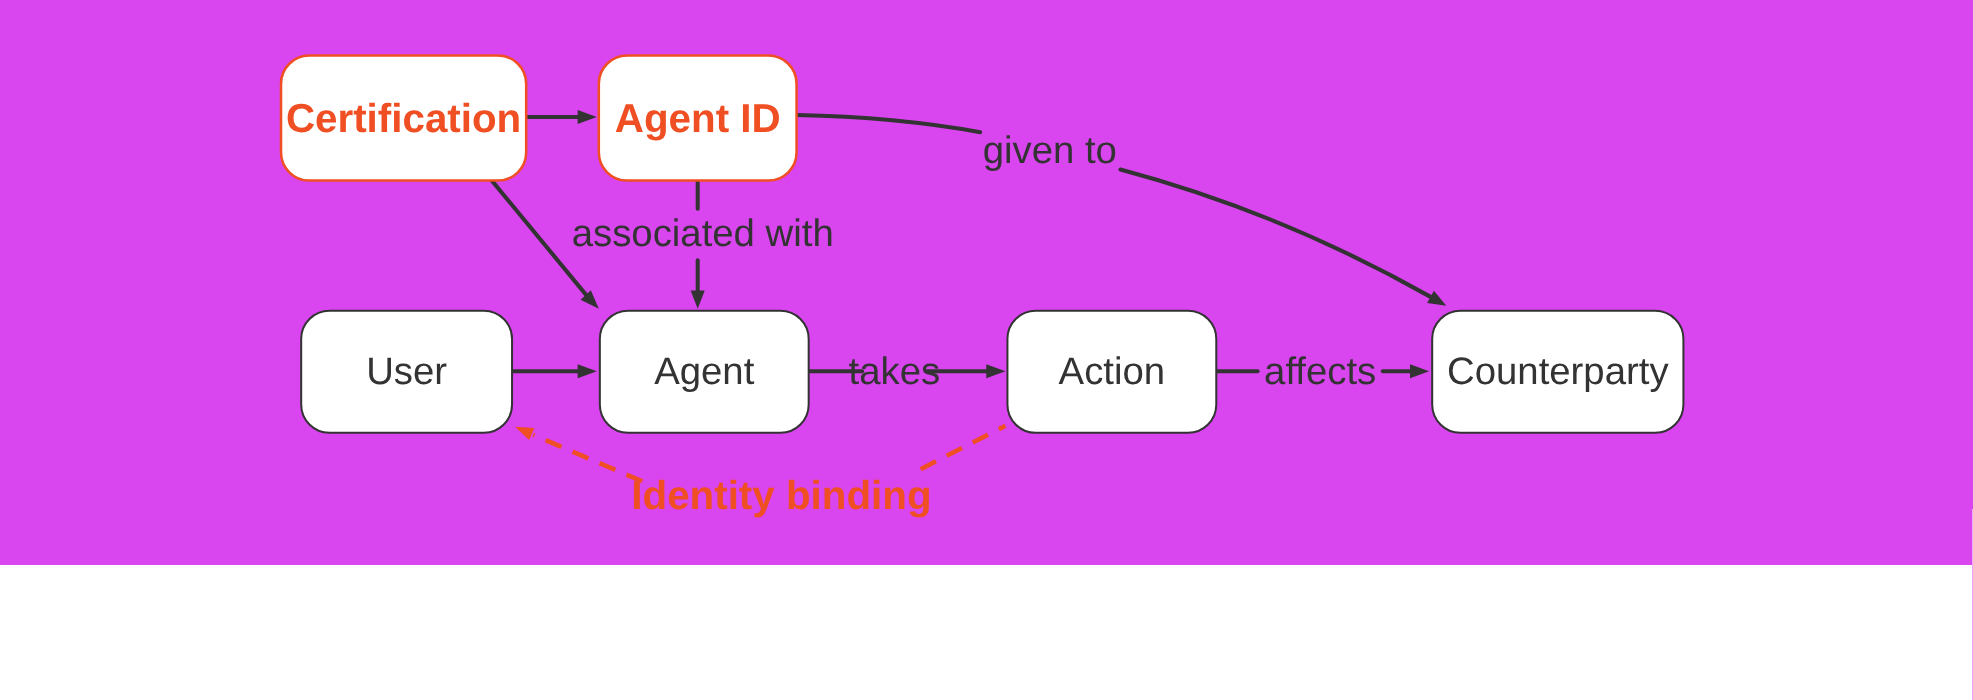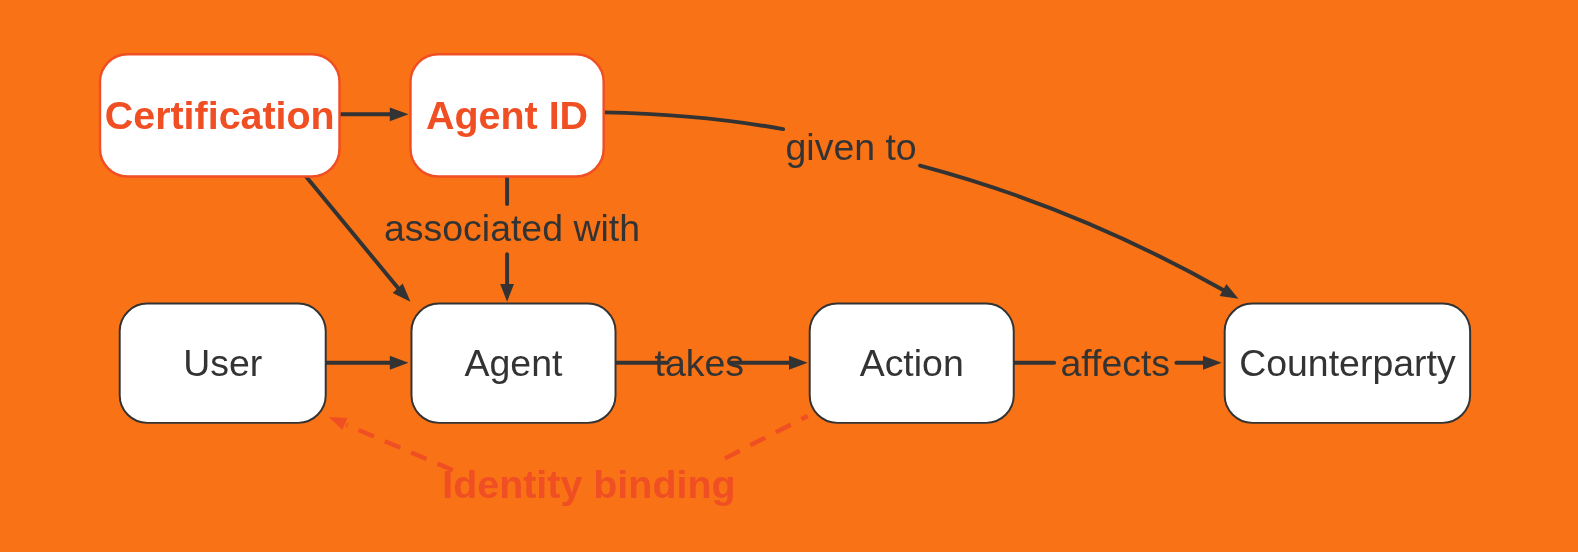"Certification" .canvas { background: #f97316 -> #d946ef; height: 552px -> 452px }
